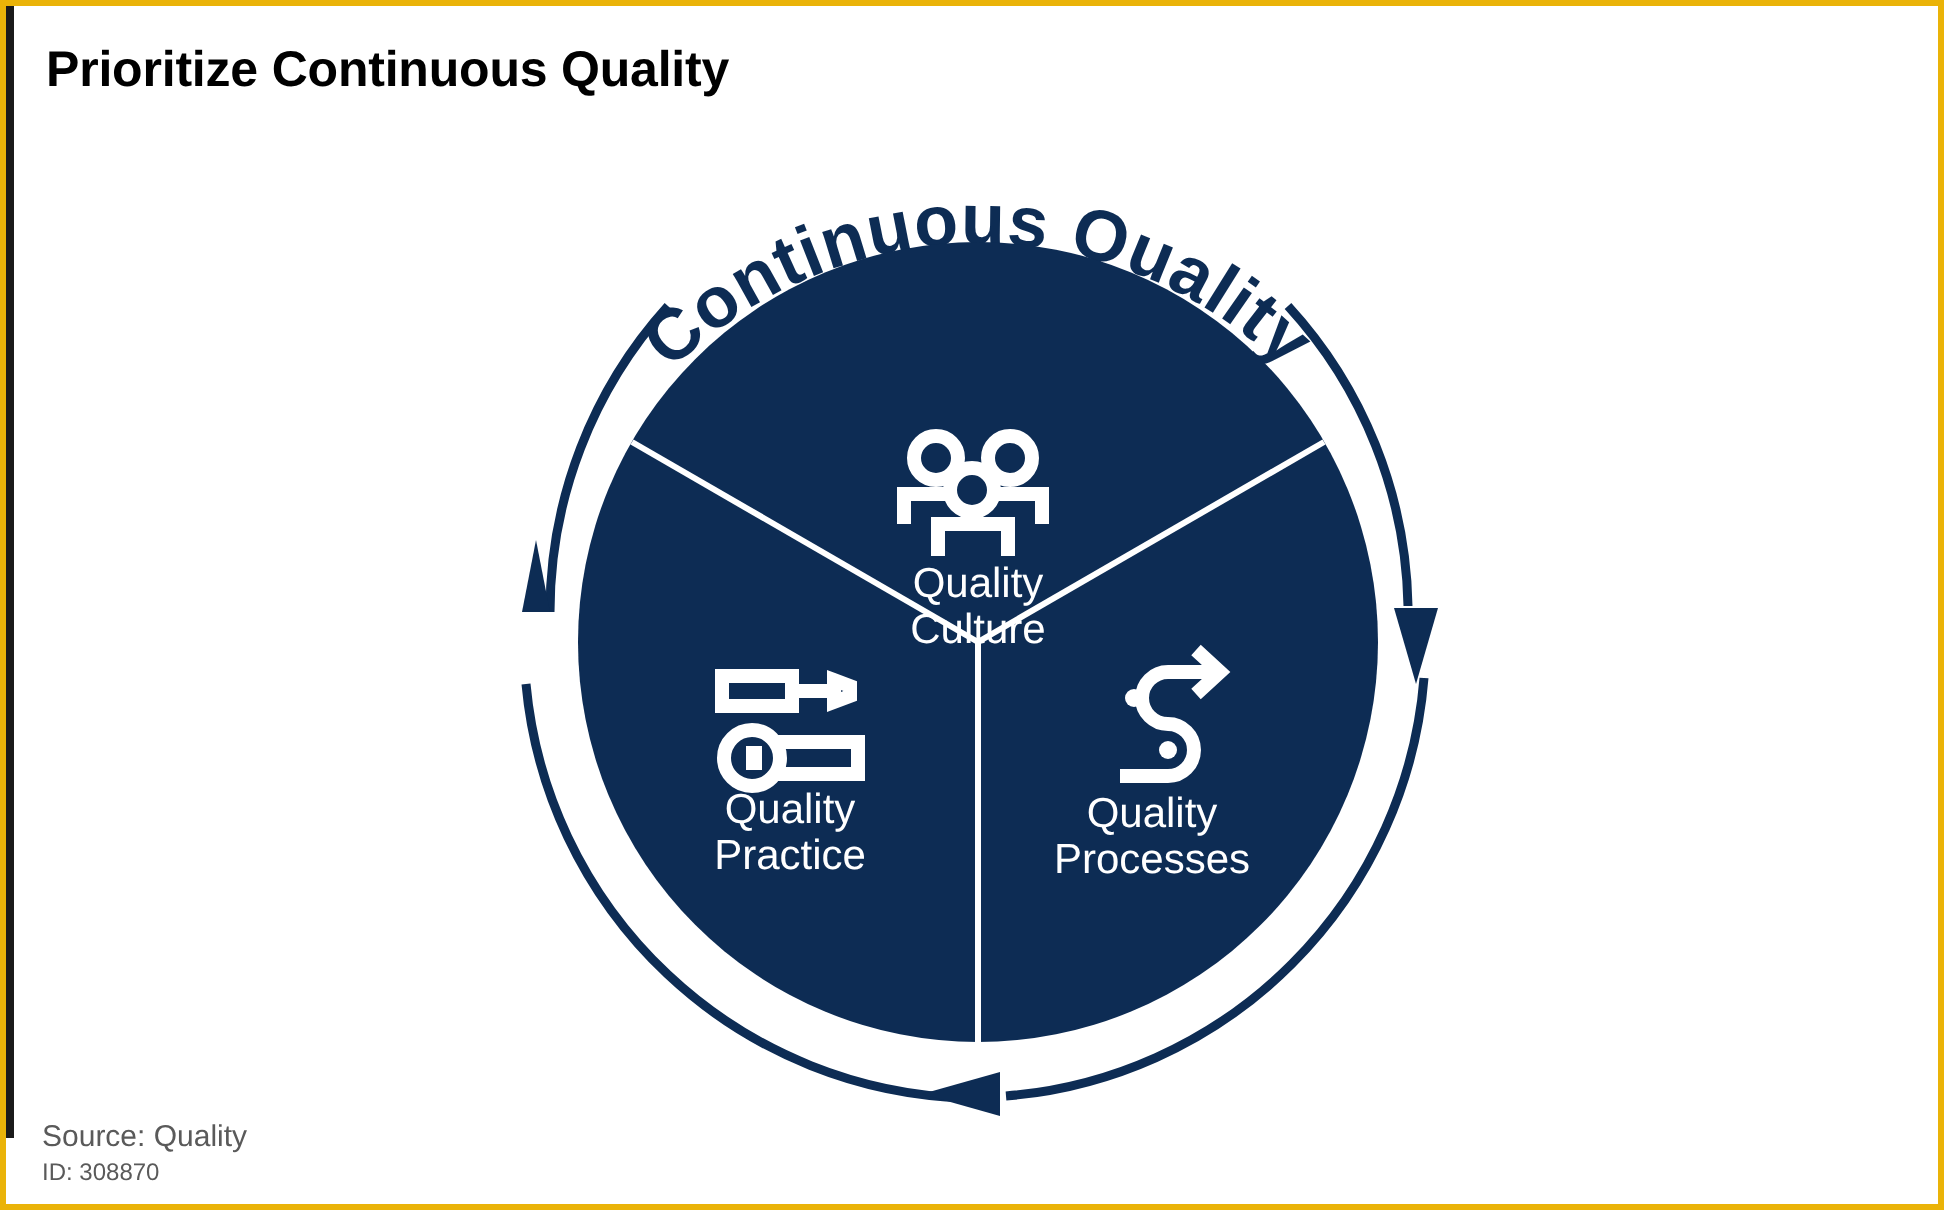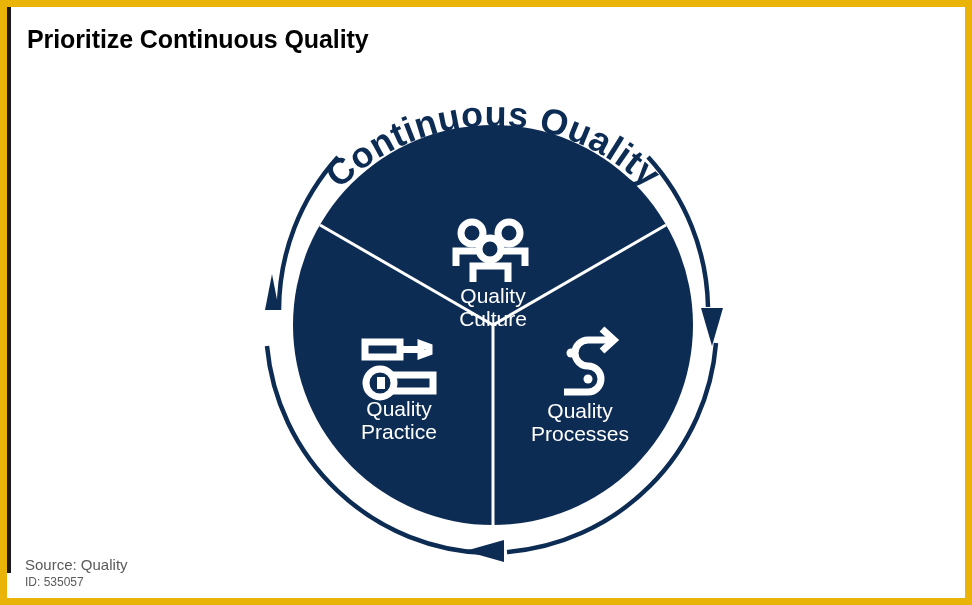"Prioritize Continuous Quality" #slide { border: 7px solid #eab308 -> 3px solid #eab308 }
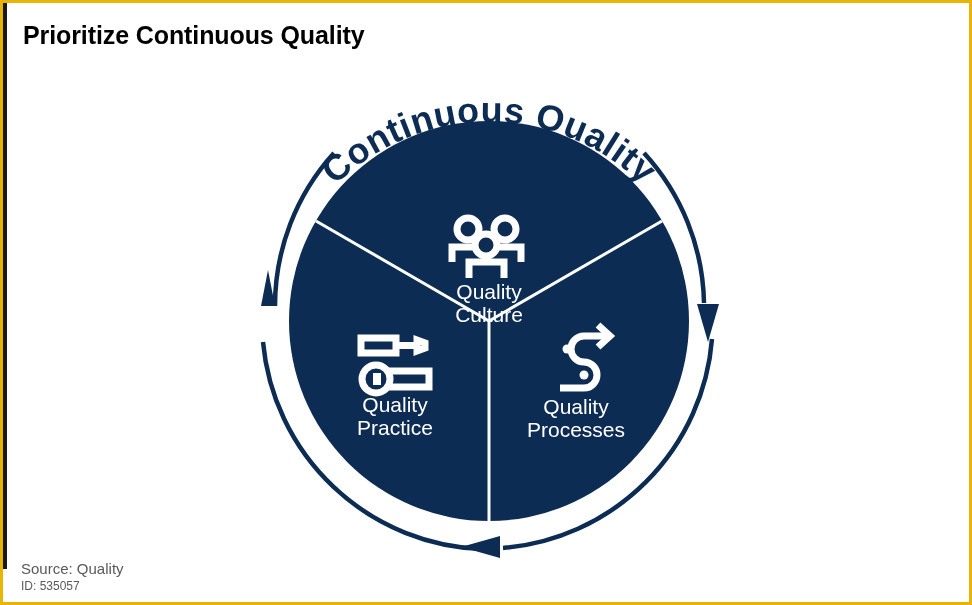"ID: 535057" div.idline { text: 535057 -> 308870 }
